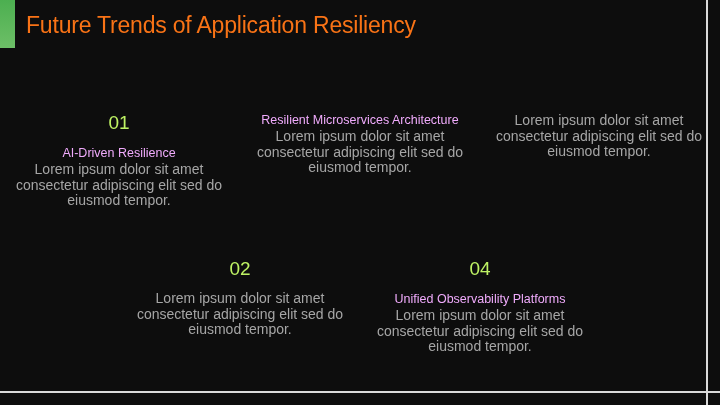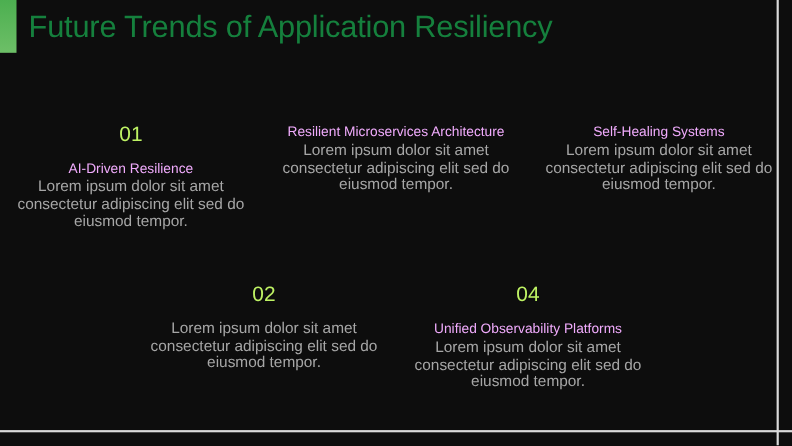"Future Trends of Application Resiliency" .title { color: #15803d -> #f97316; font-size: 28px -> 23px }
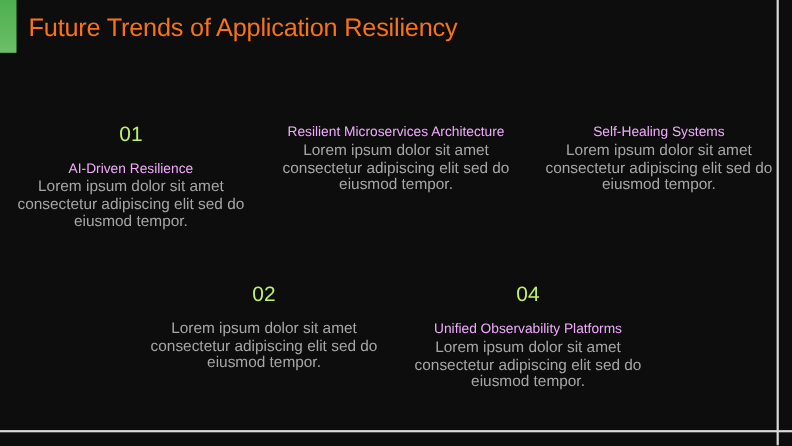"Self-Healing Systems" div.heading { html: <div>Self-Healing Systems</div> -> none }
